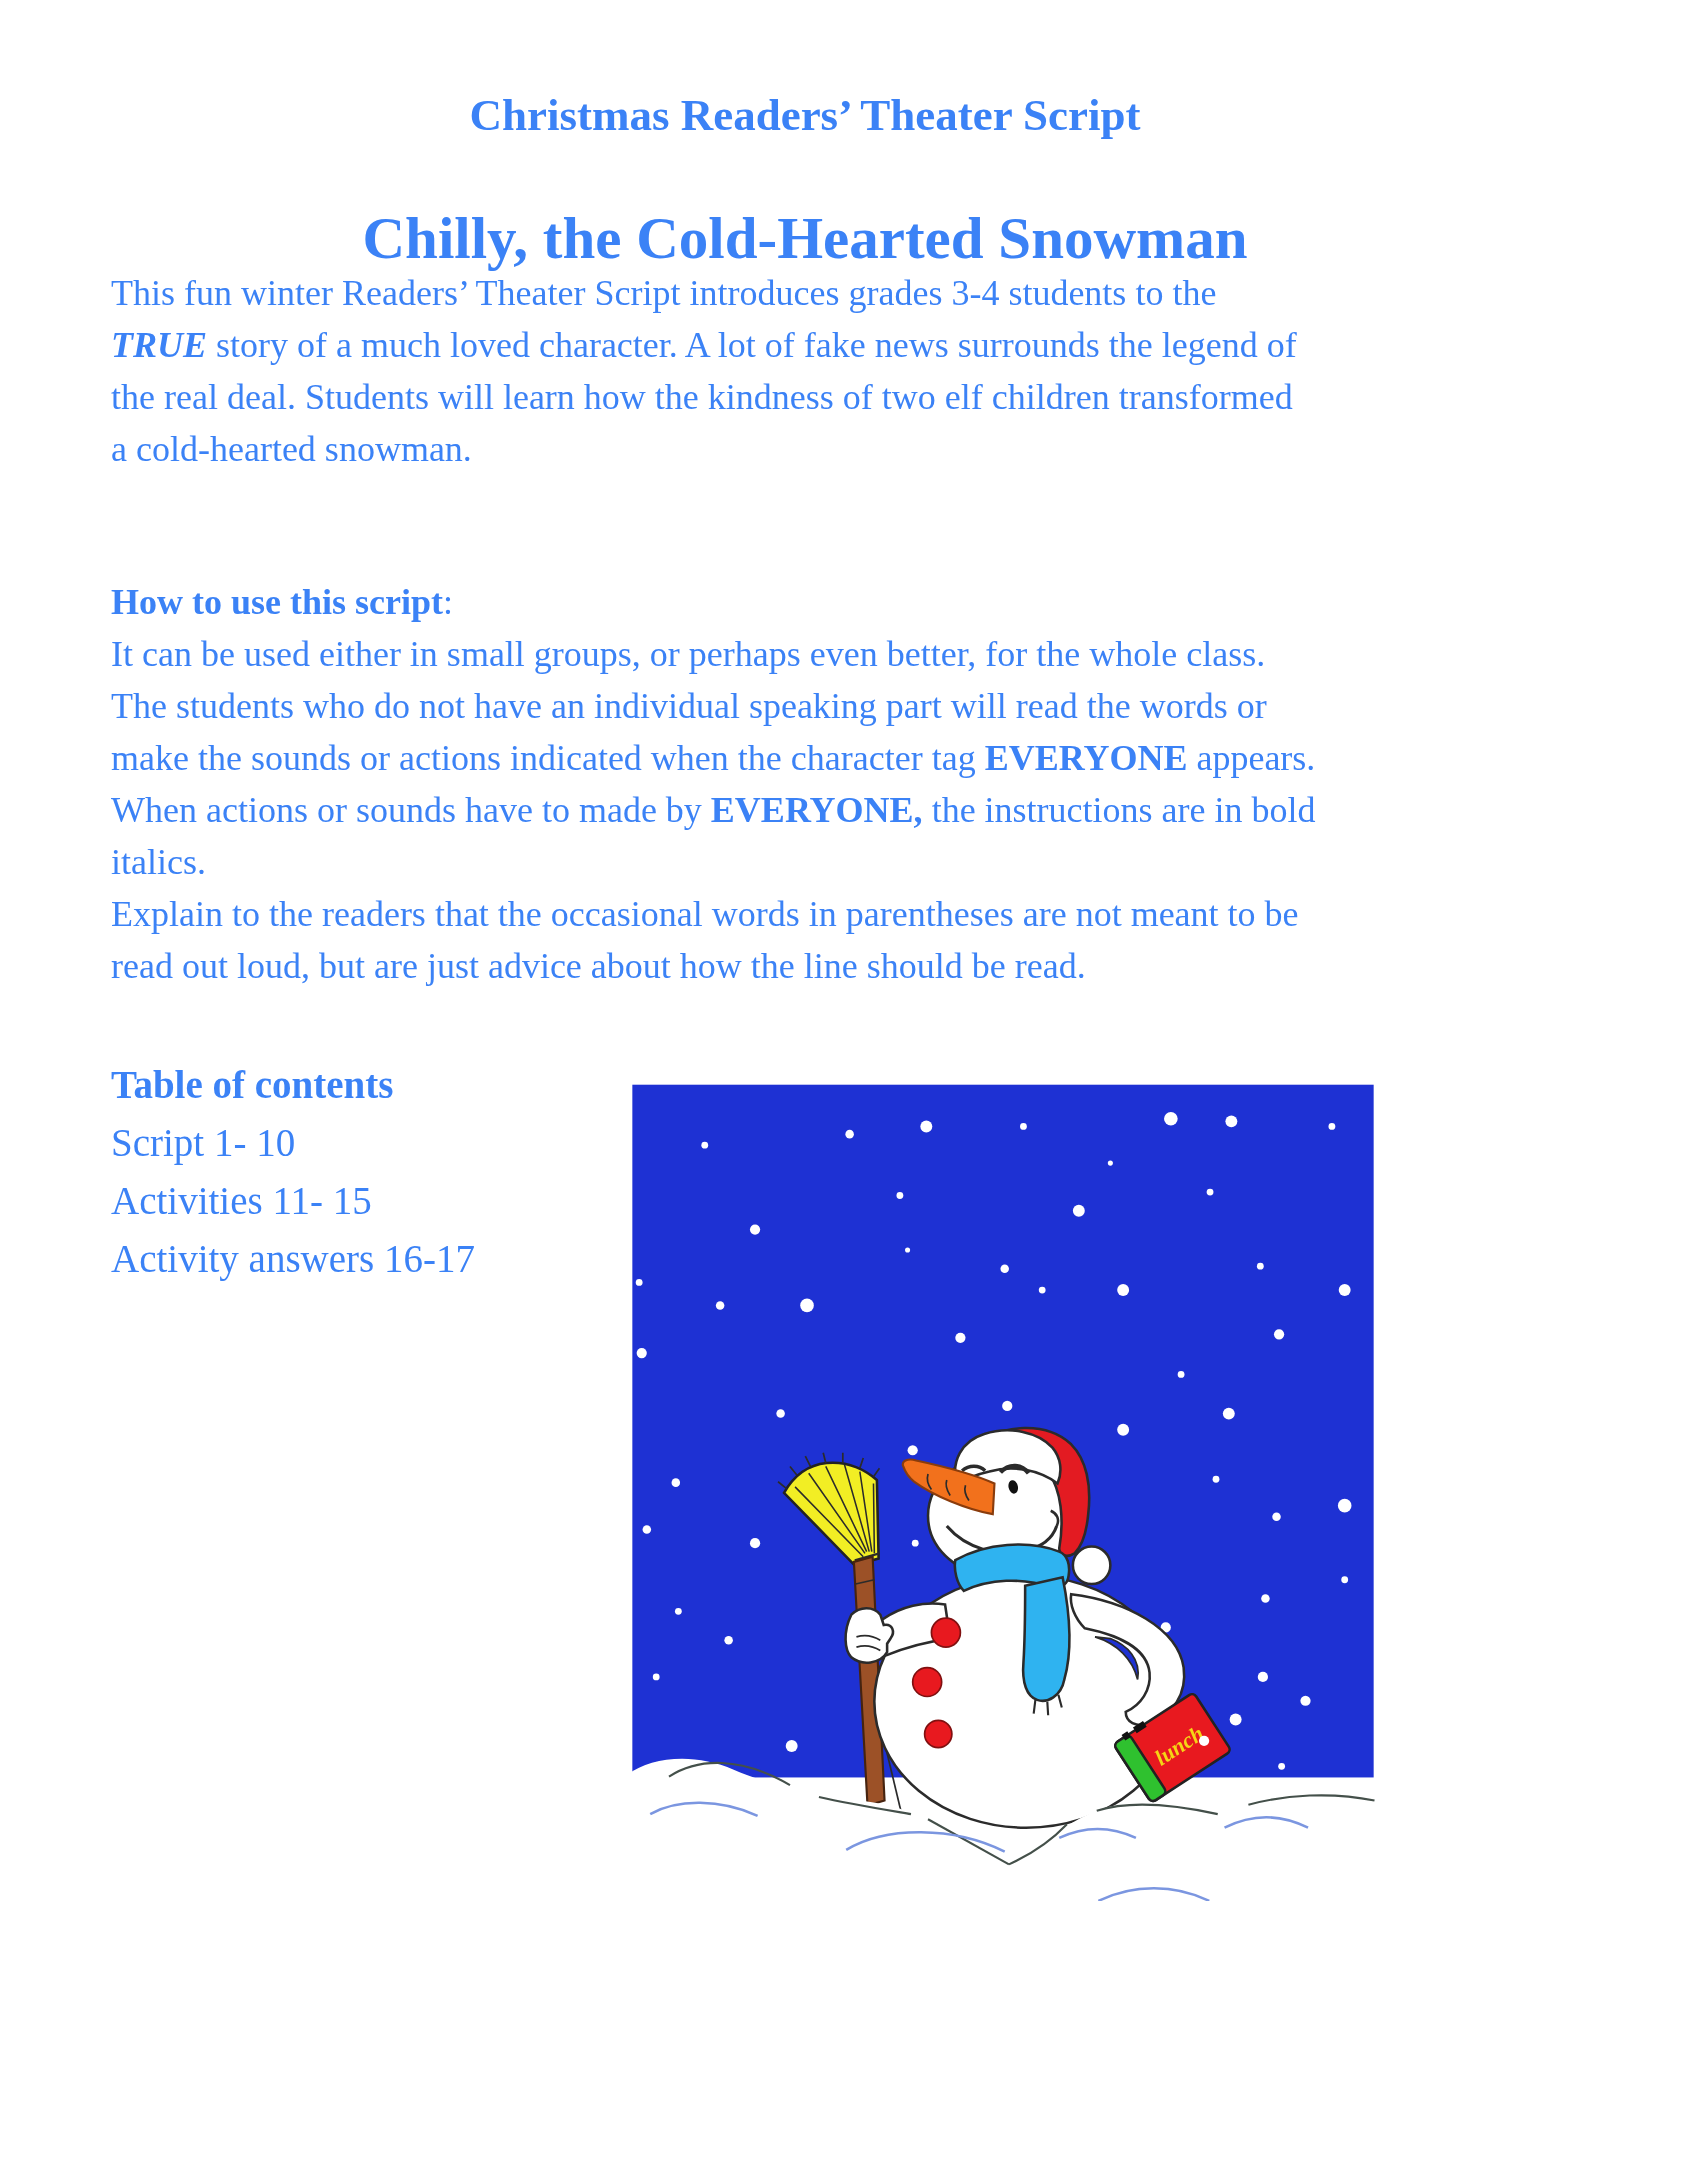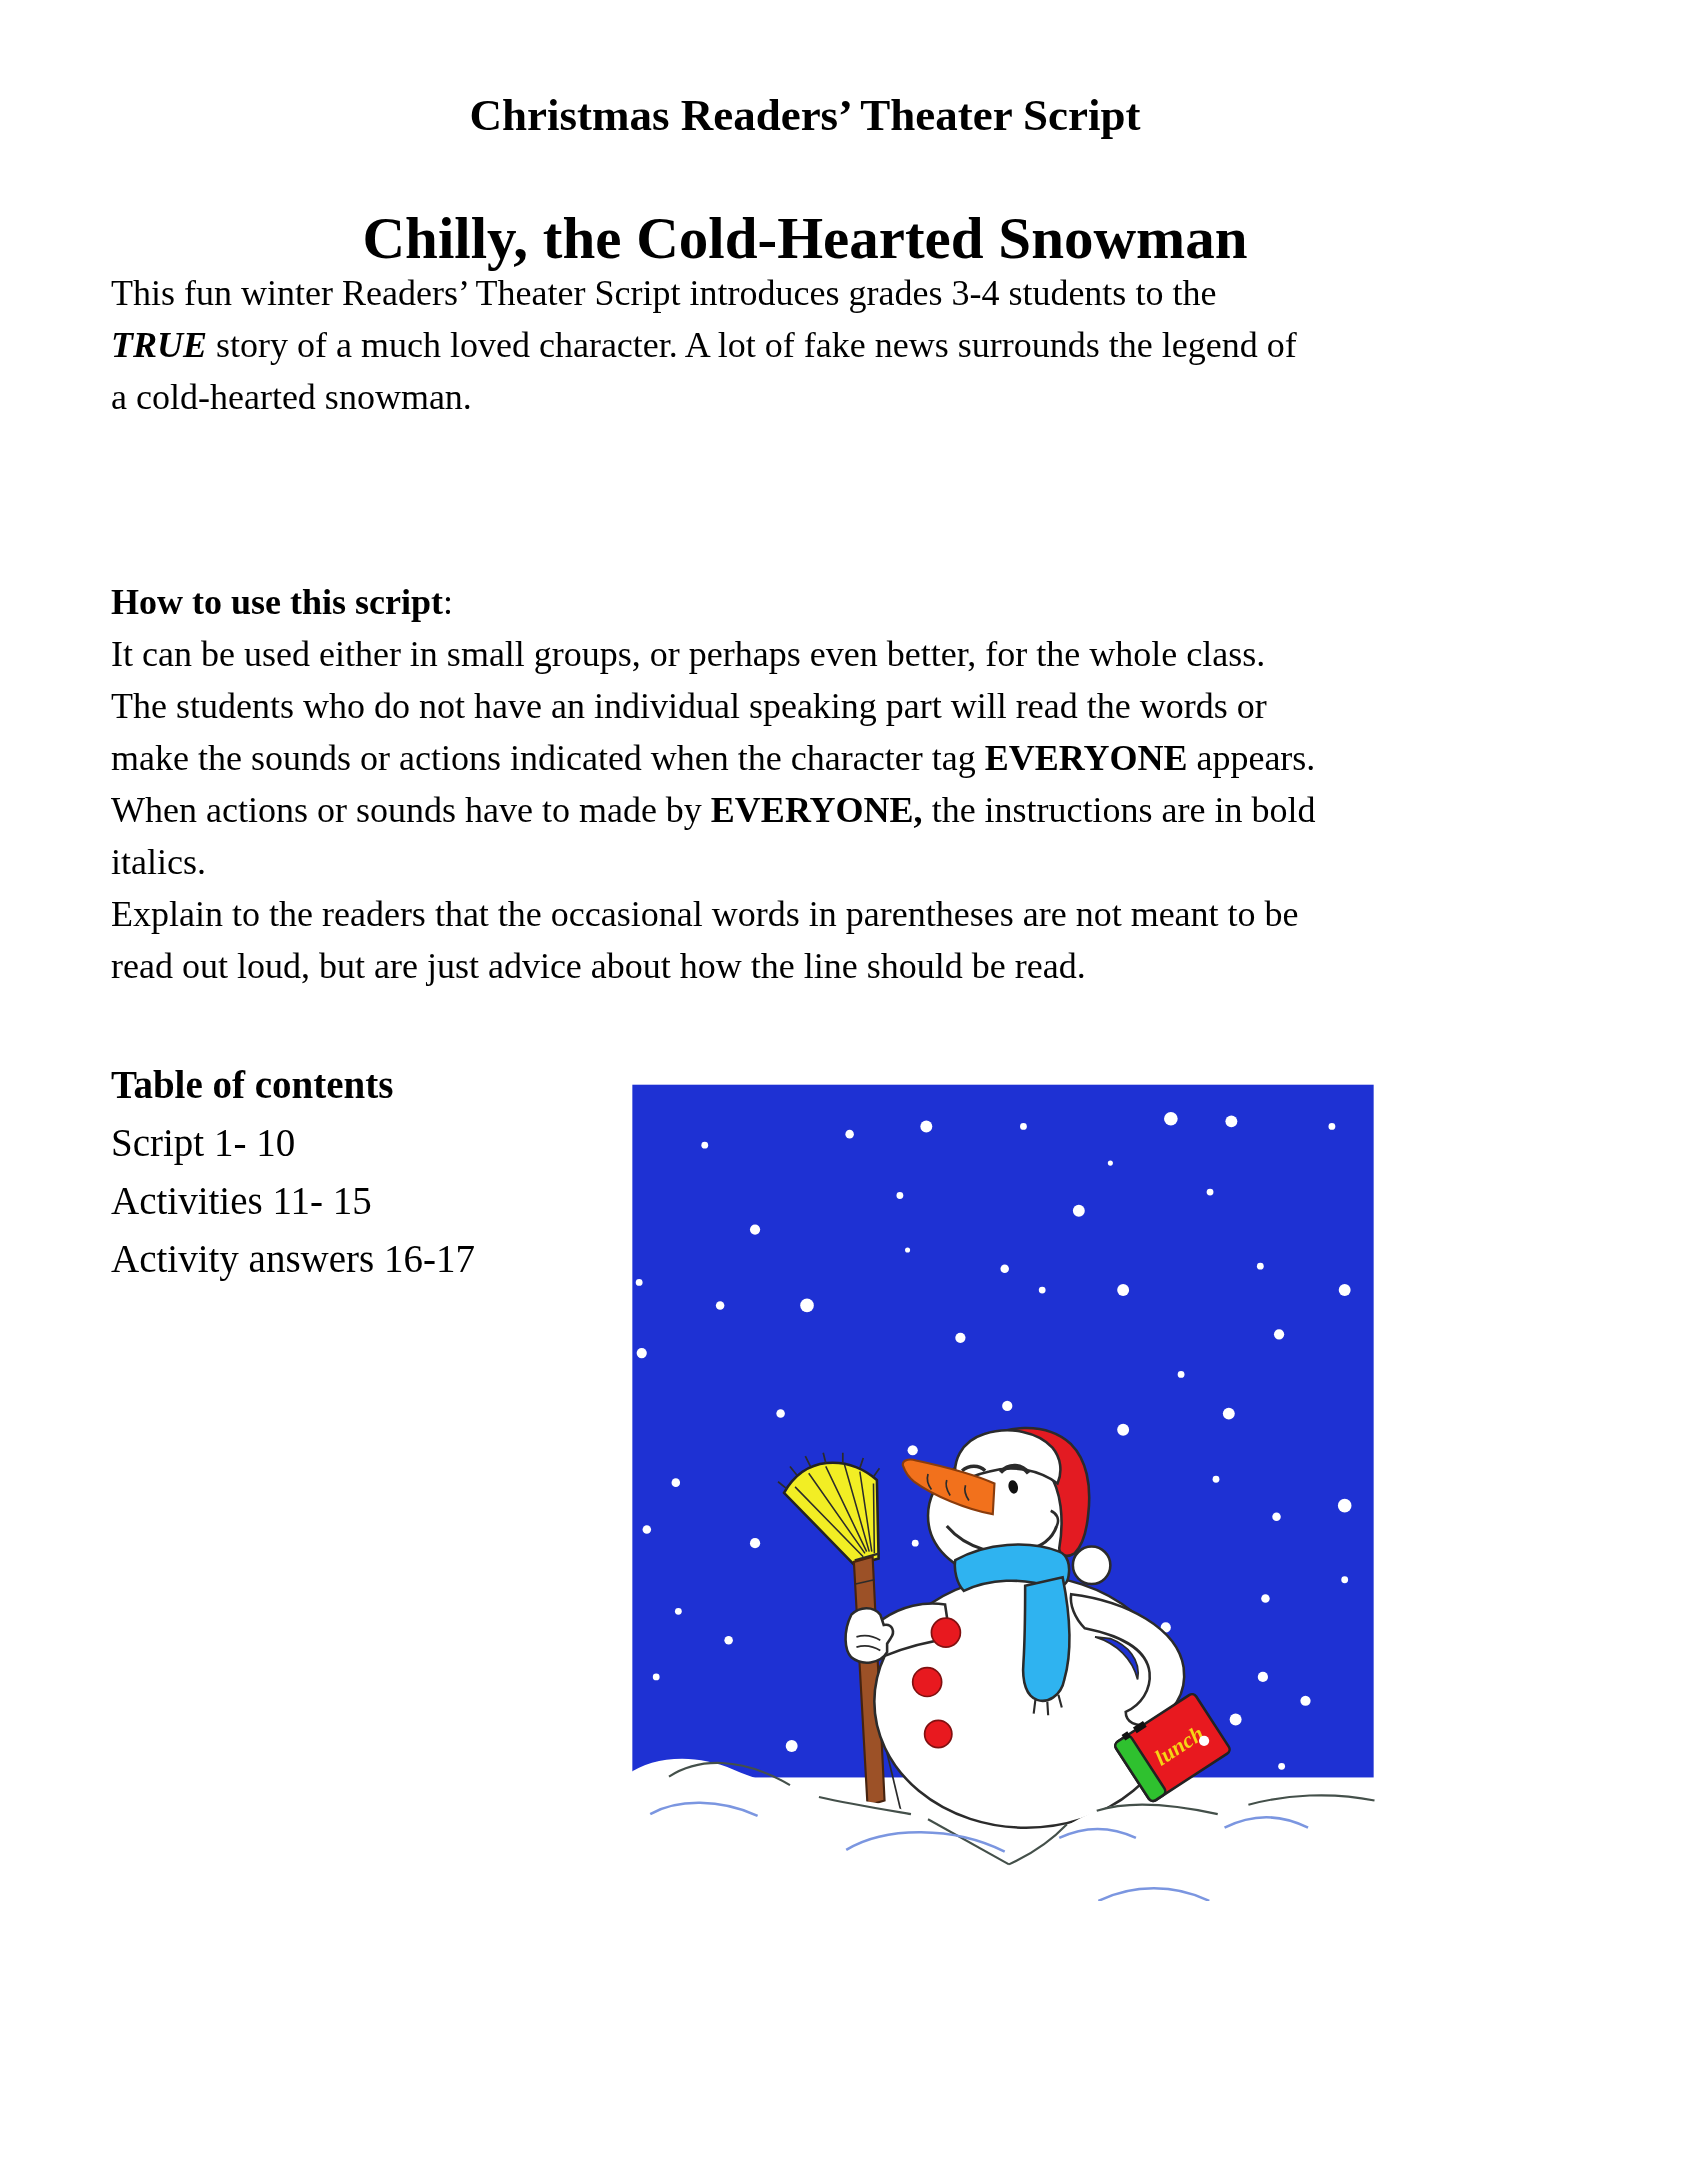"Christmas Readers’ Theater Script" .page { color: #000000 -> #3b82f6 }
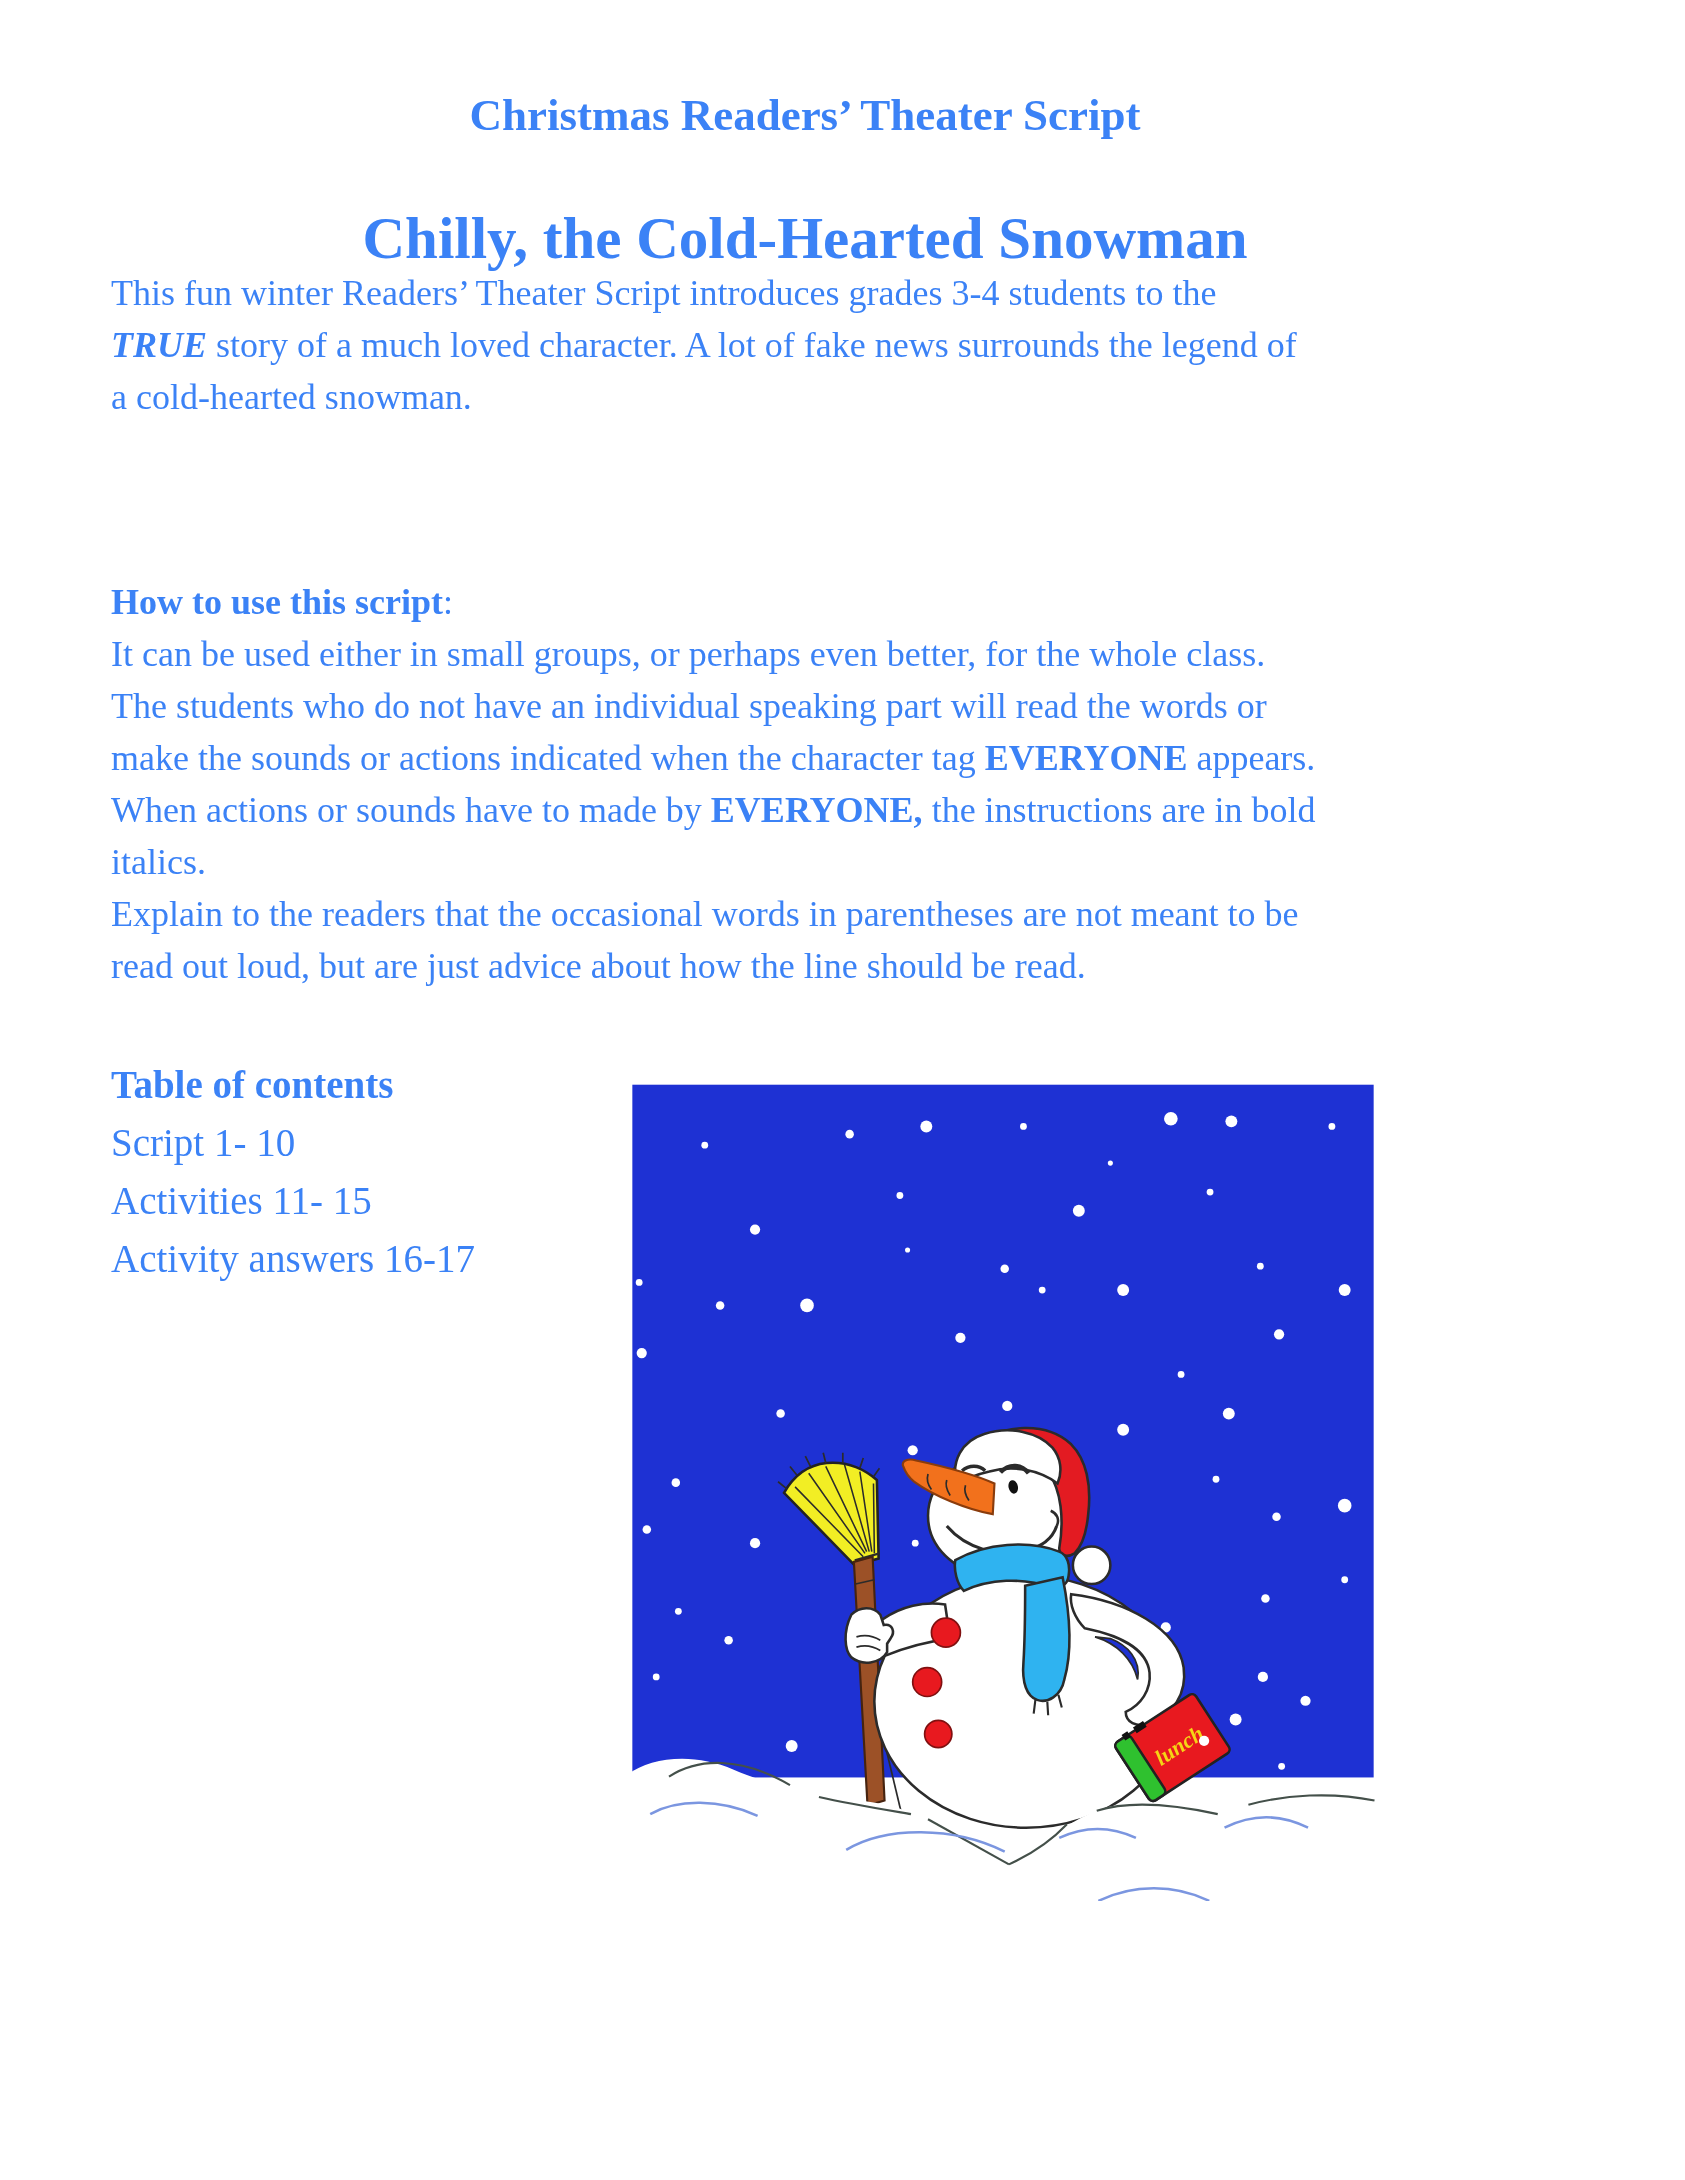"the real deal. Students will" div.tline { html: none -> <div><span>the real deal. Students will learn how the kindness of two elf children transformed</span></div> }
